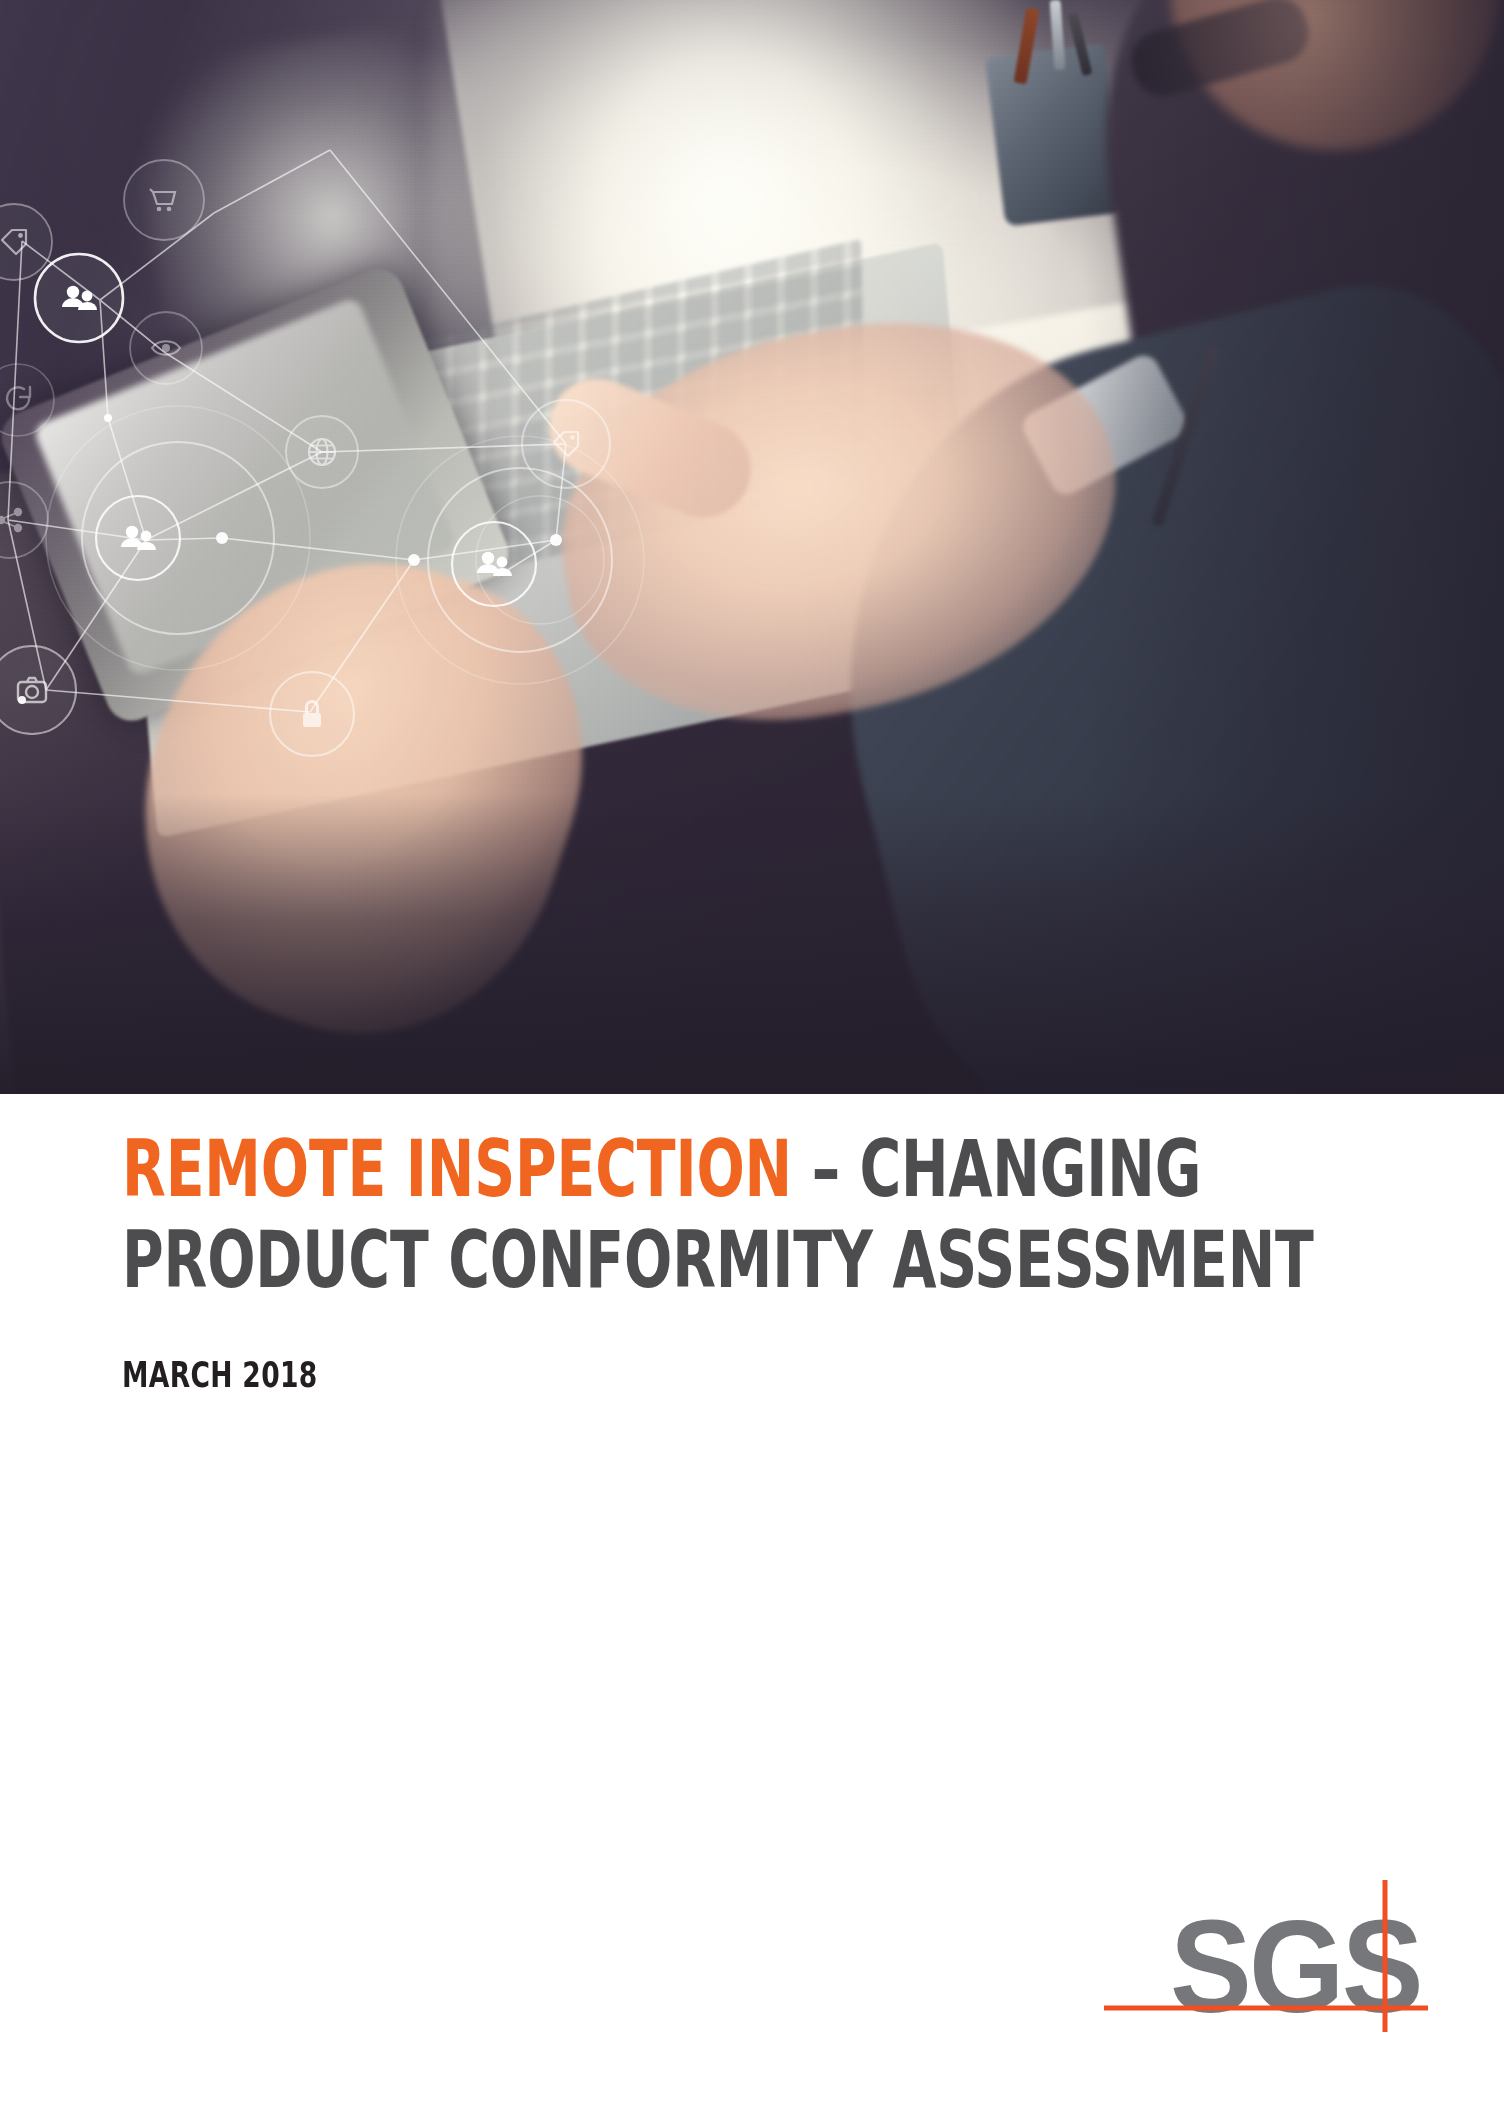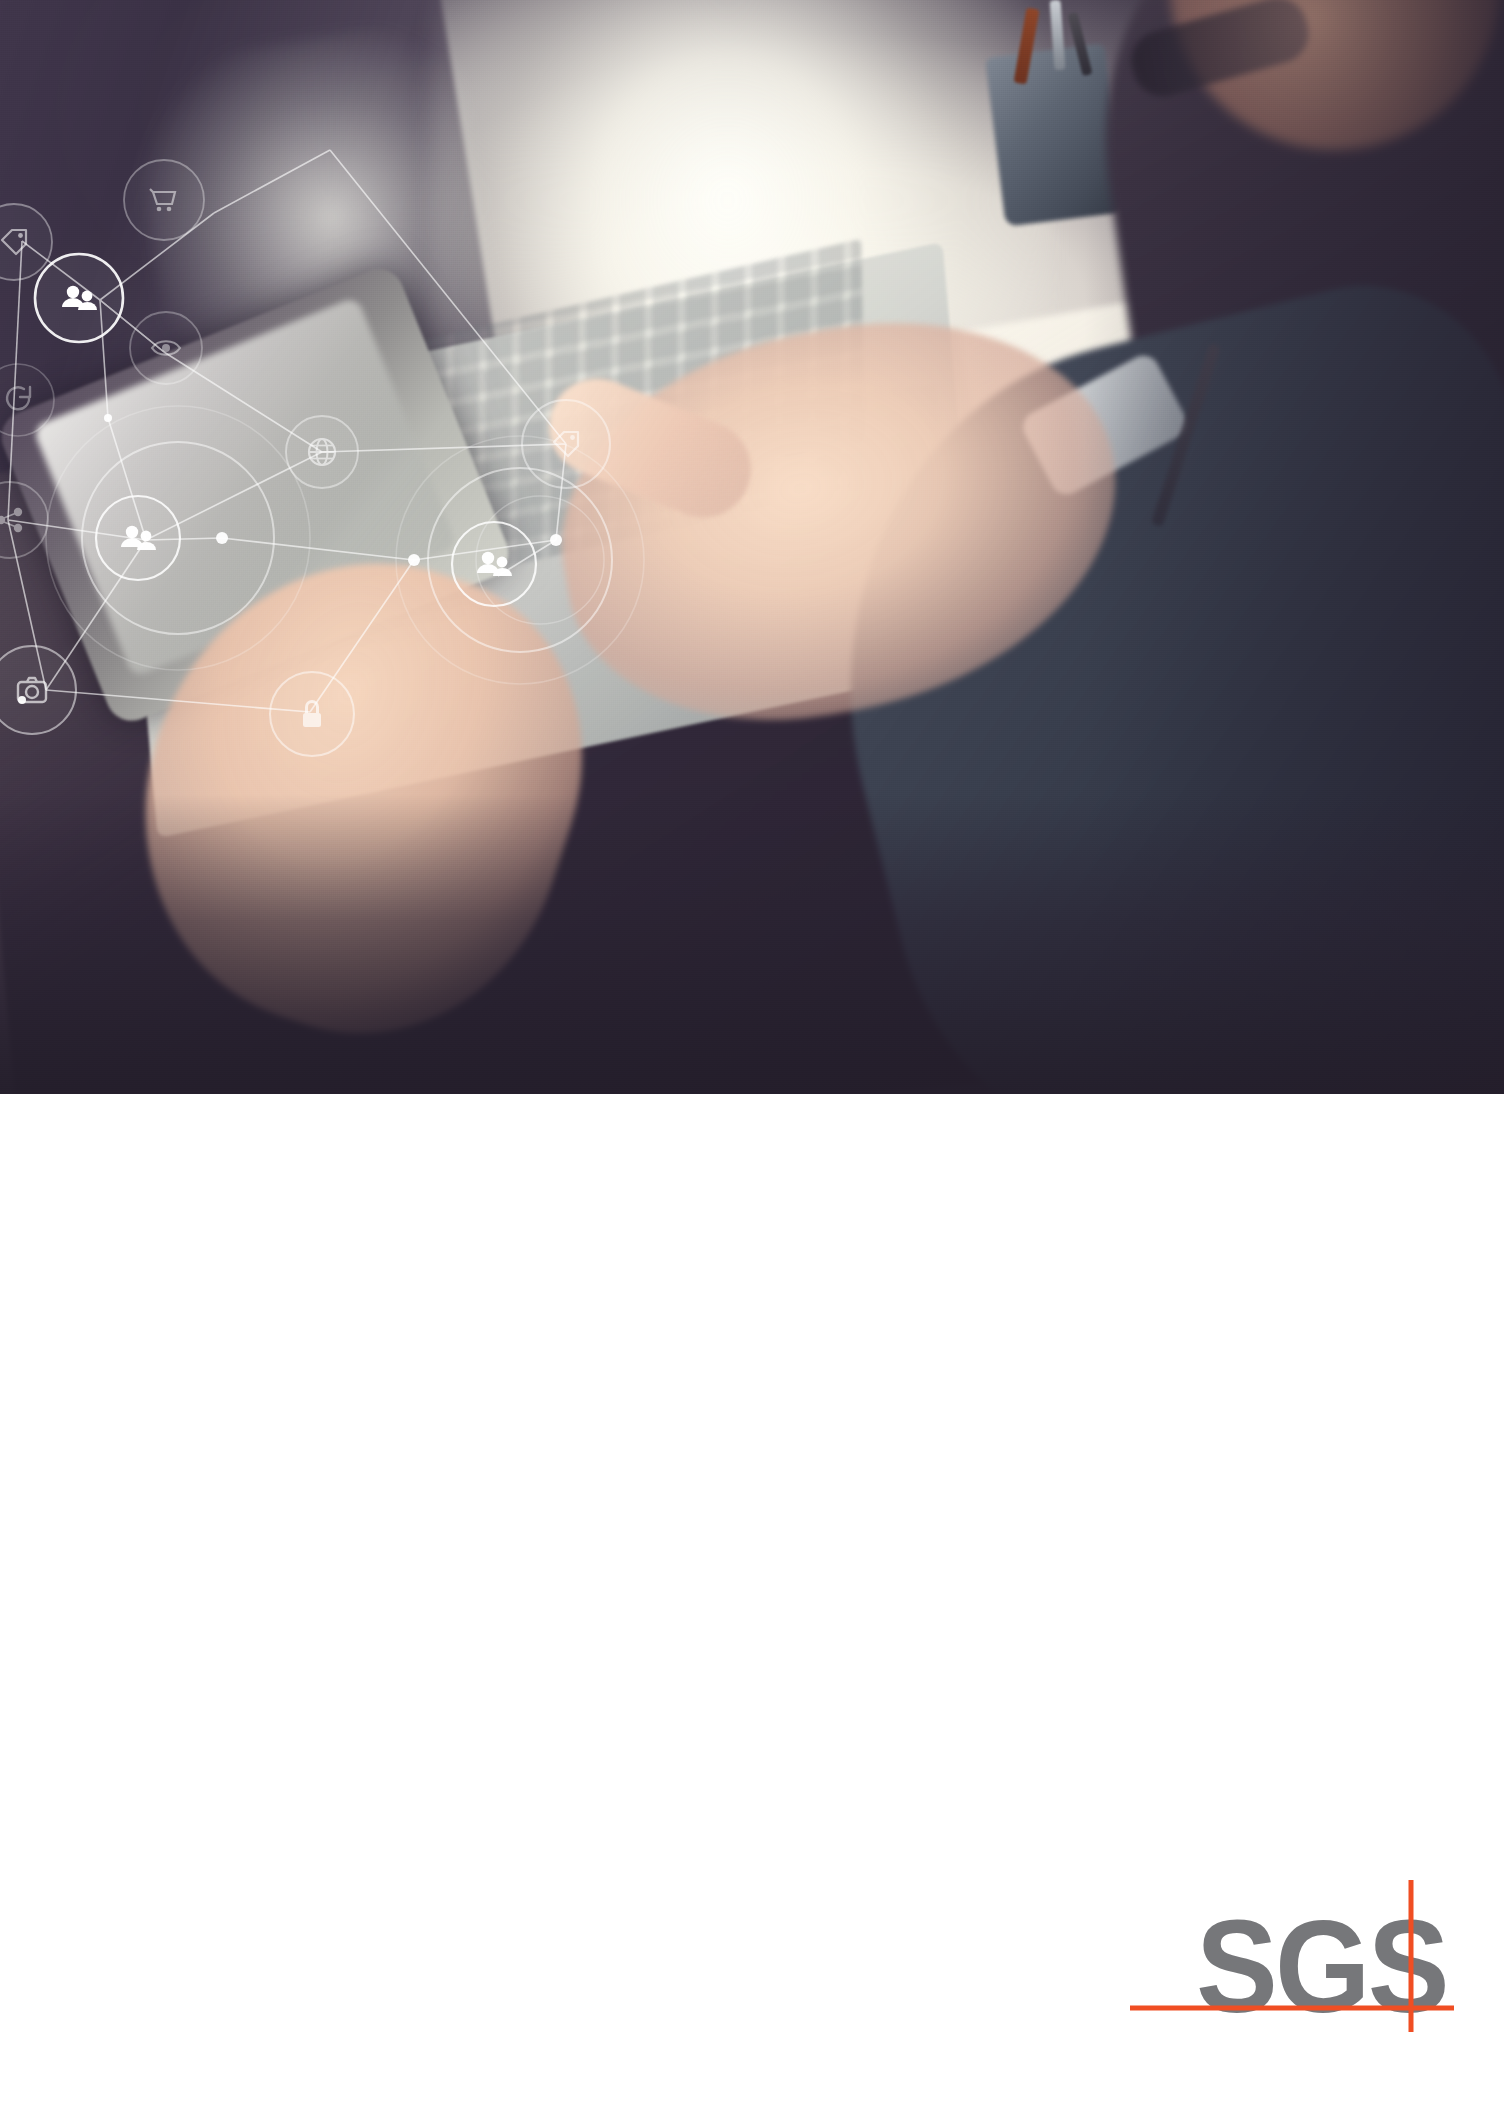"REMOTE INSPECTION – CHANGING" div.titleblock { html: none -> <div> <div><span>REMOTE INSPECTION</span><span> – </span><span>CHANGING</span></div> <div>PRODUCT CONFORMITY ASSESSMENT</div> <div>MARCH 2018</div> </div> }
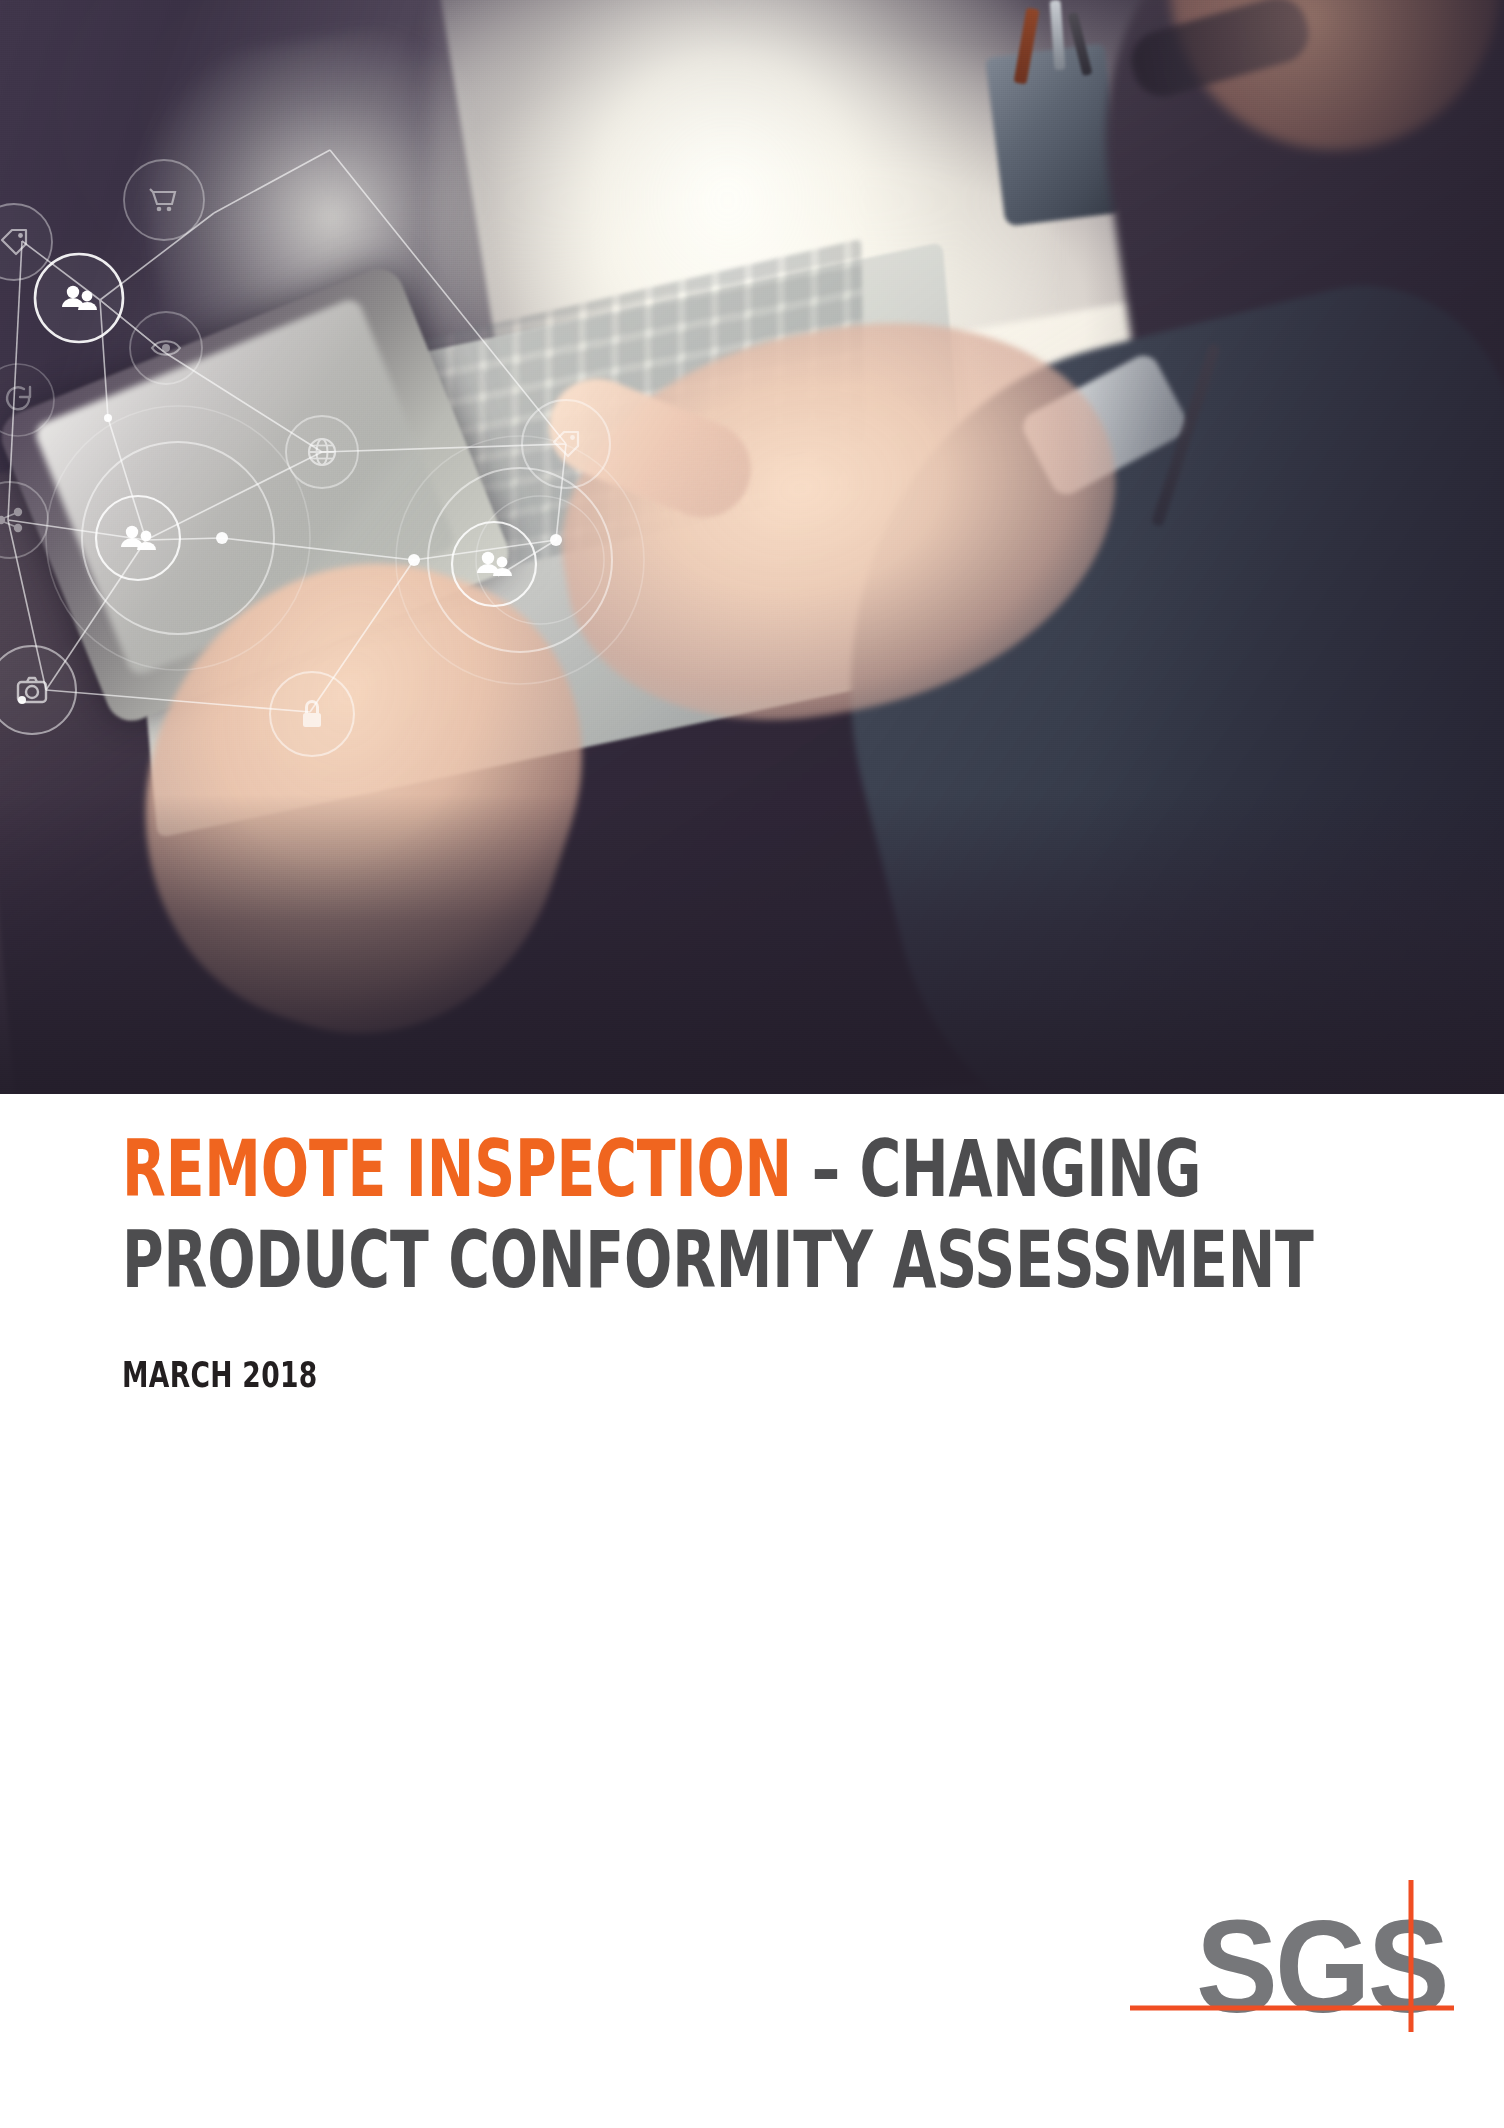"SGS" .logo { left: 1122px -> 1096px }
